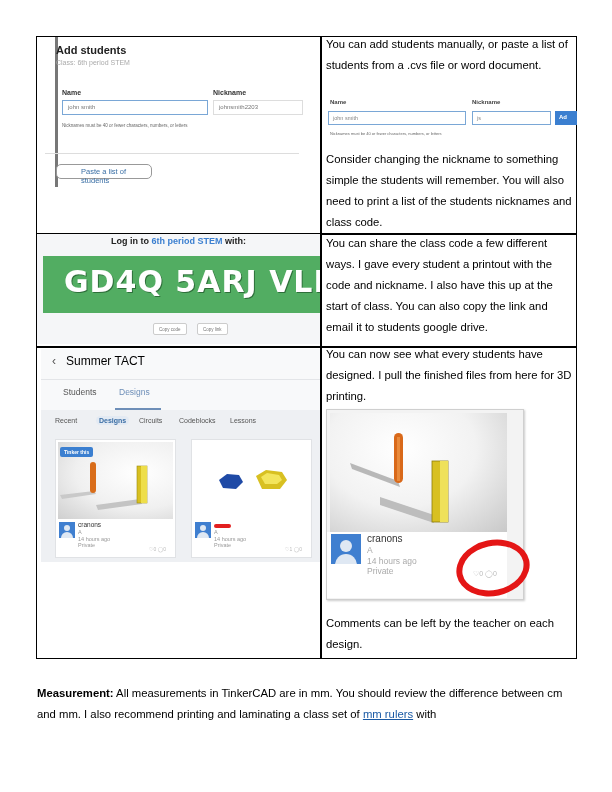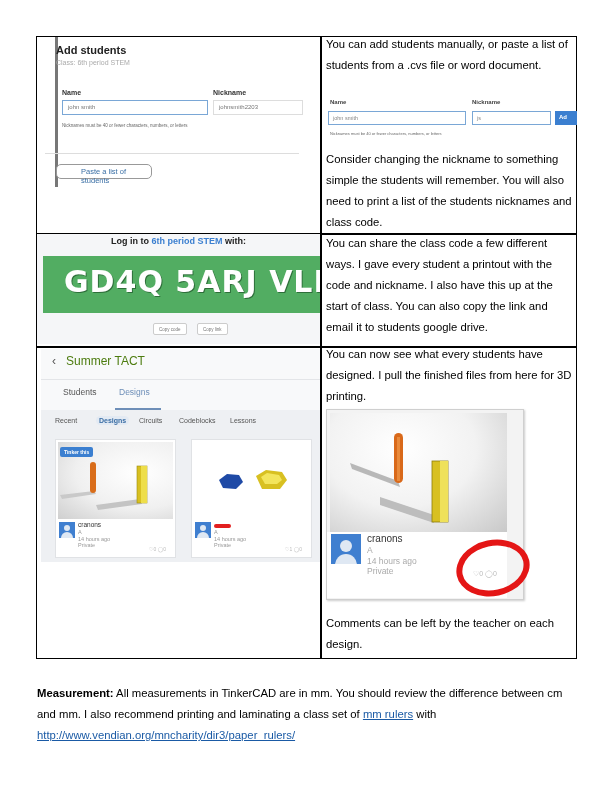"Summer TACT" .class-name { color: #4d7c0f -> #000000 }
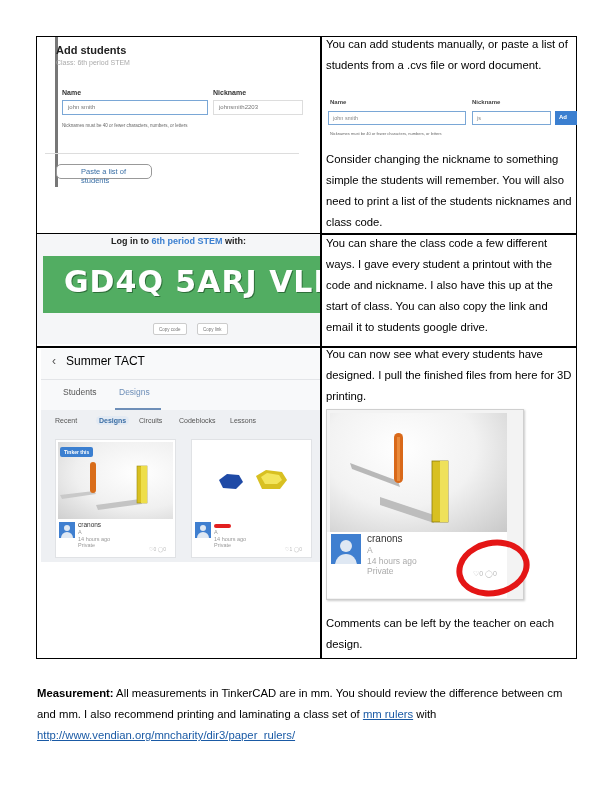"http://www.vendian.org/mncharity/dir3/pa" a { html: <a>http://www.vendian.org/mncharity/dir3/paper_rulers/</a> -> none }
